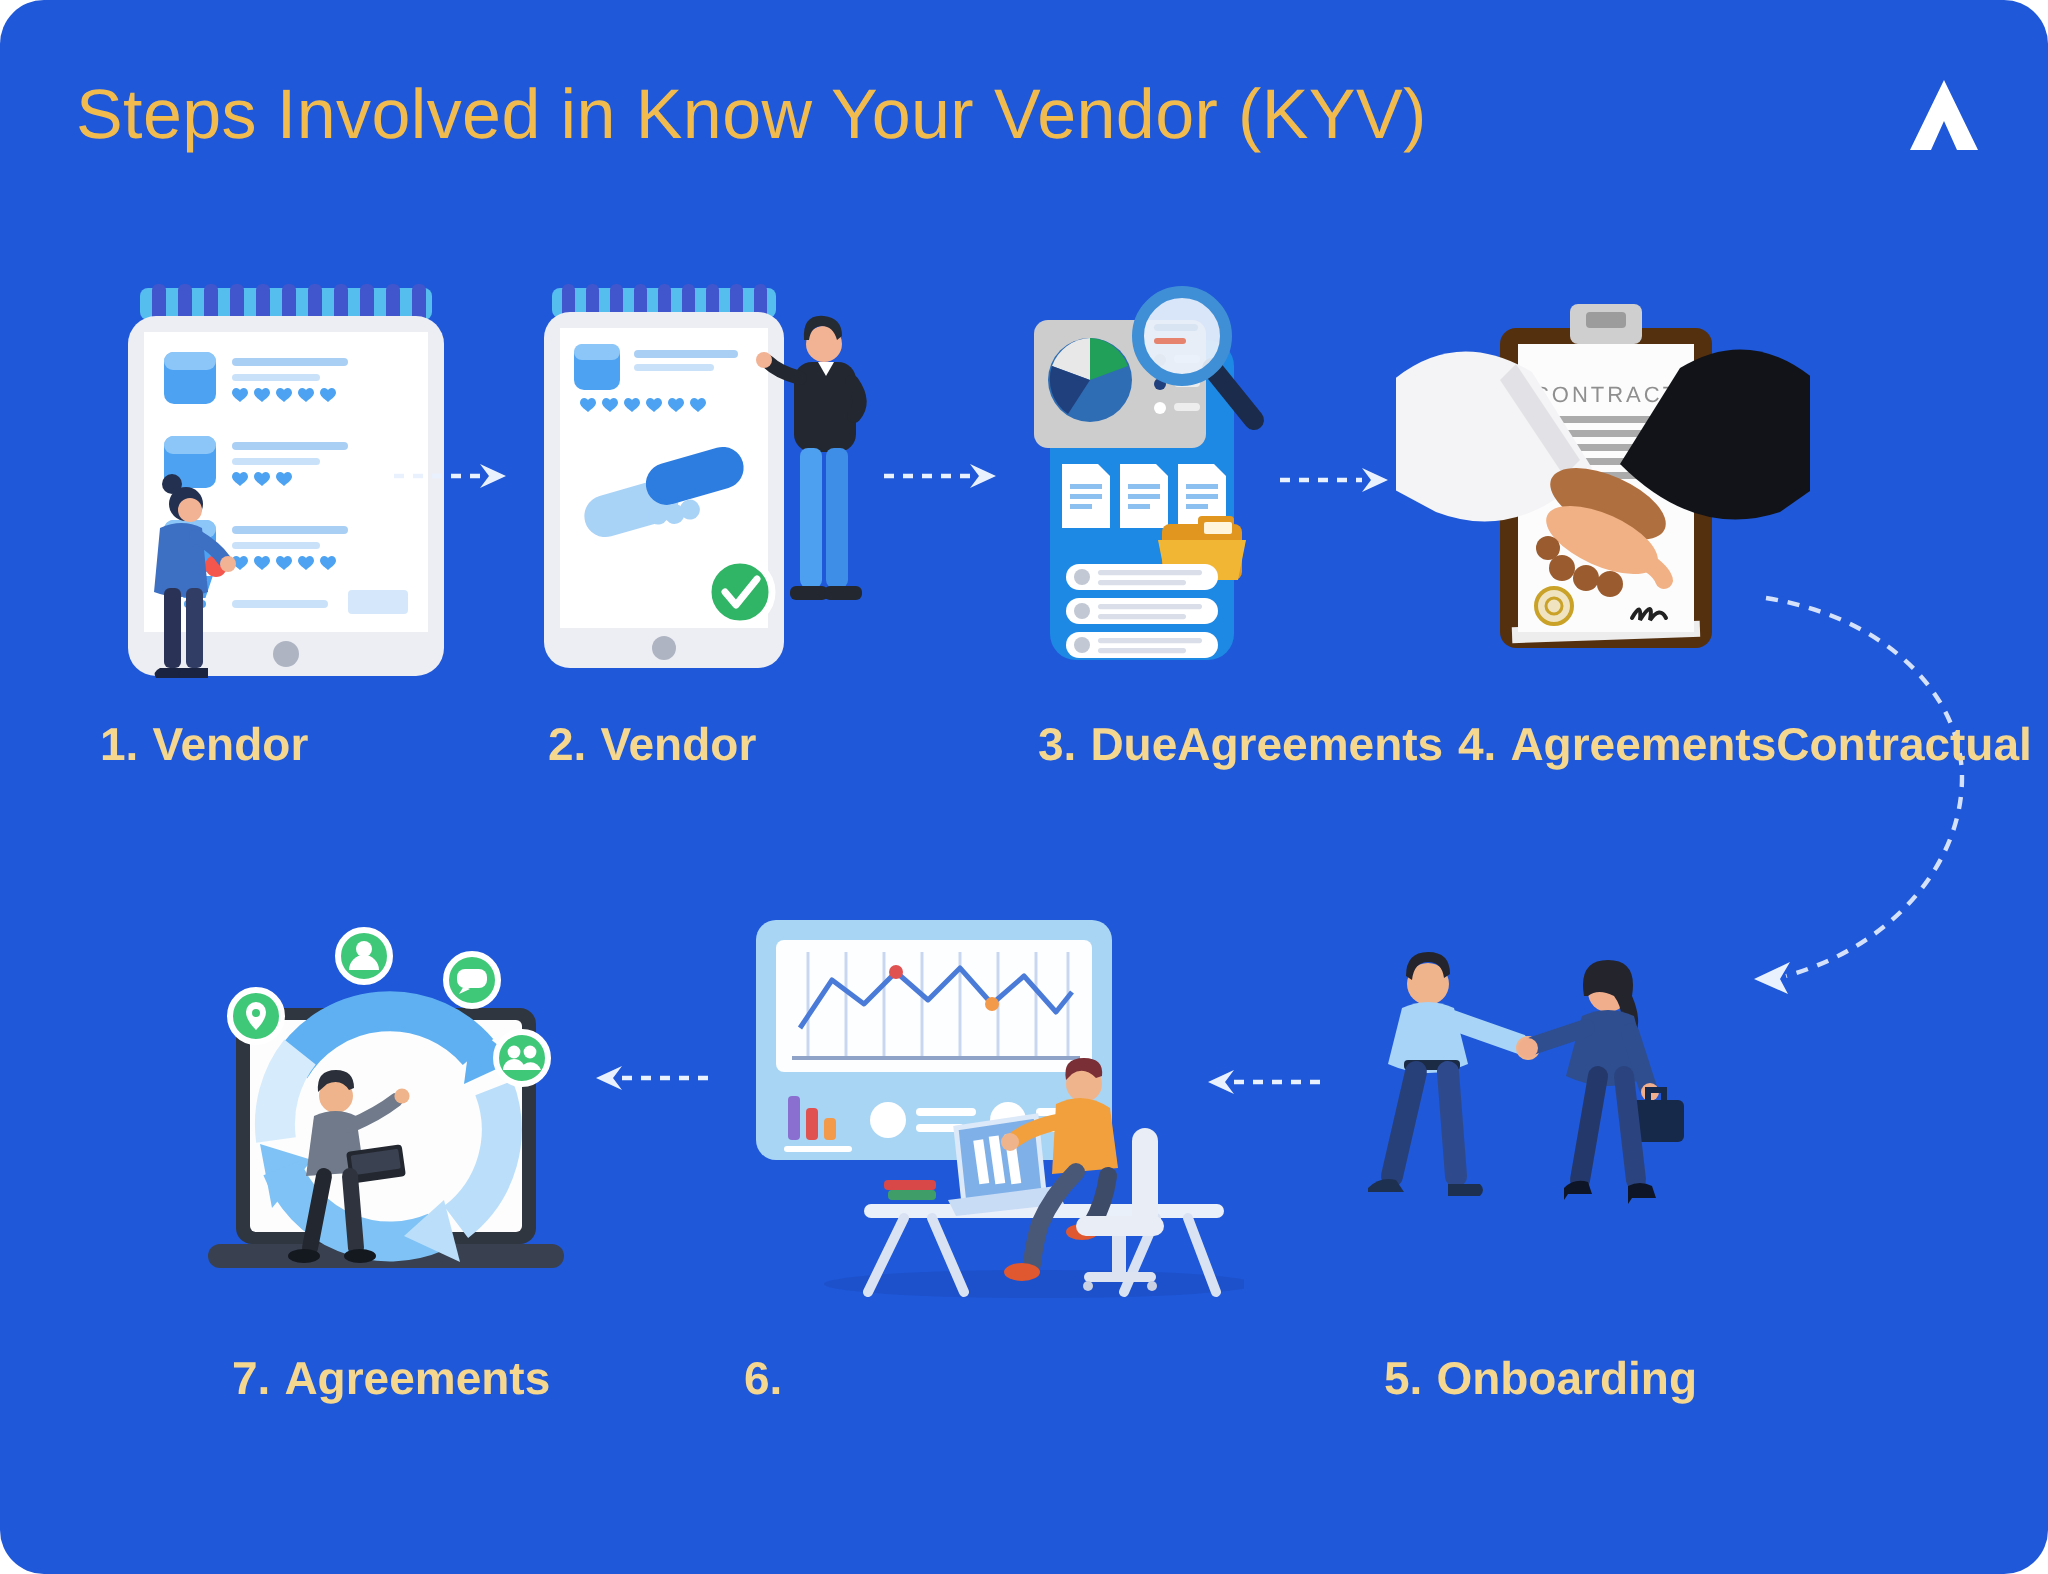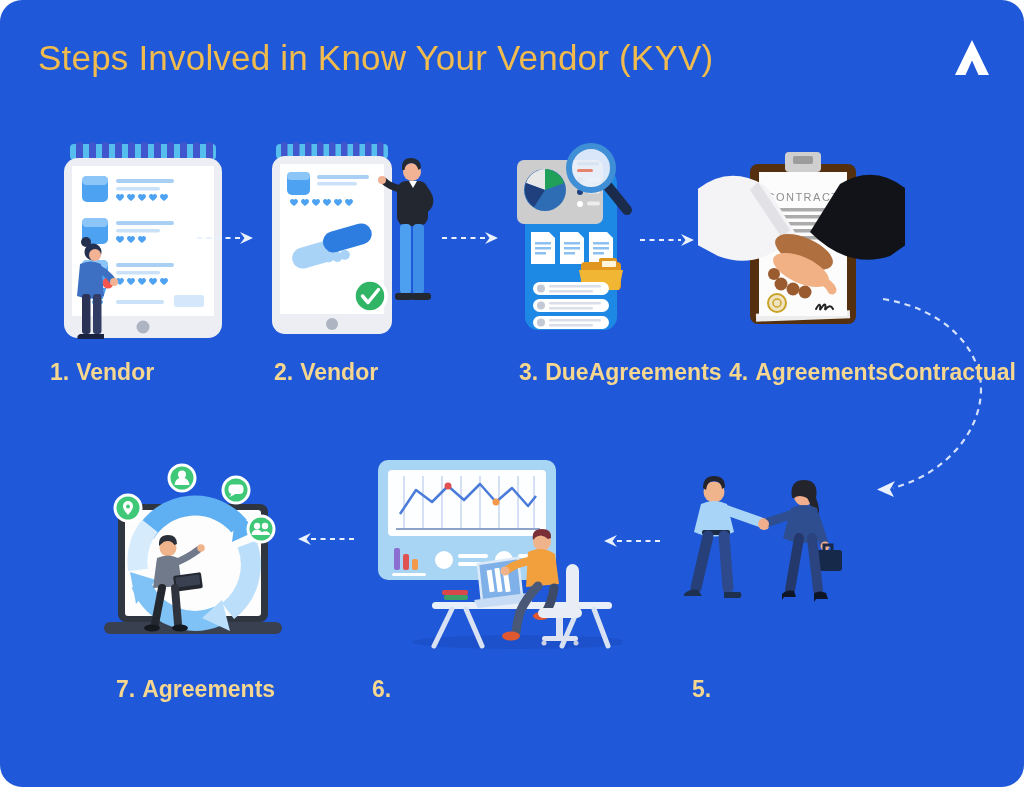"Onboarding" span.lines { html: none -> <span> <span>Onboarding</span> </span> }
